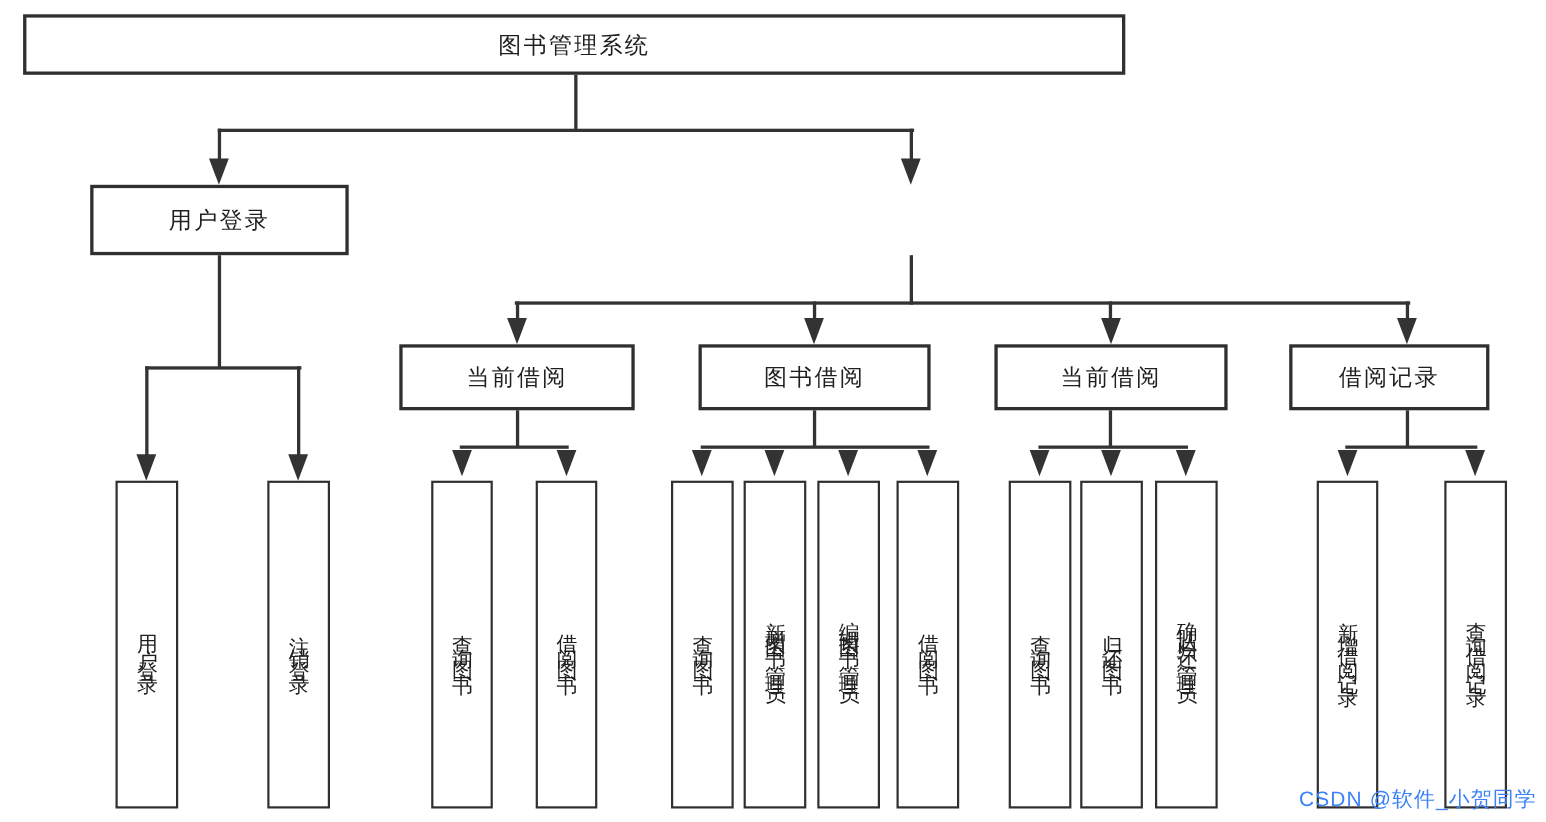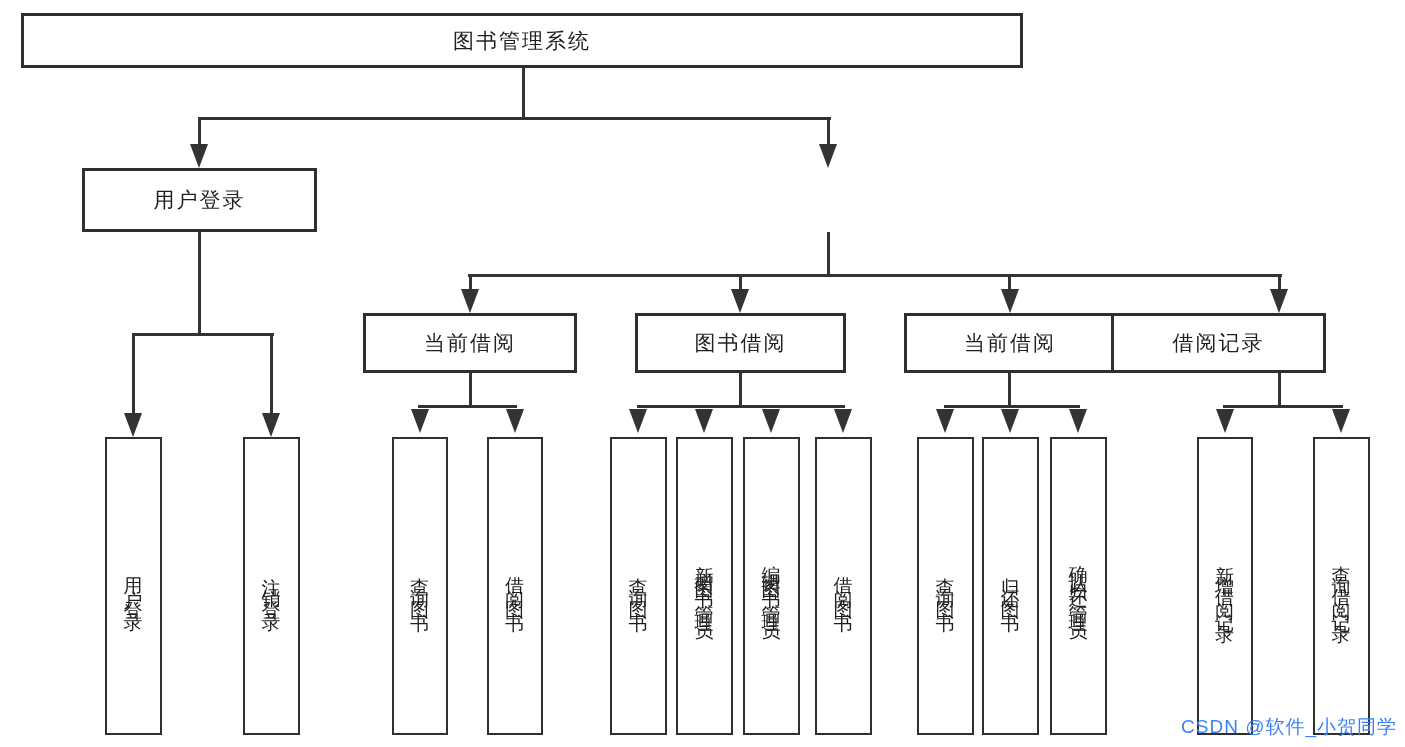"借阅记录" div.box { left: 1111px -> 1172px; width: 215px -> 182px }
